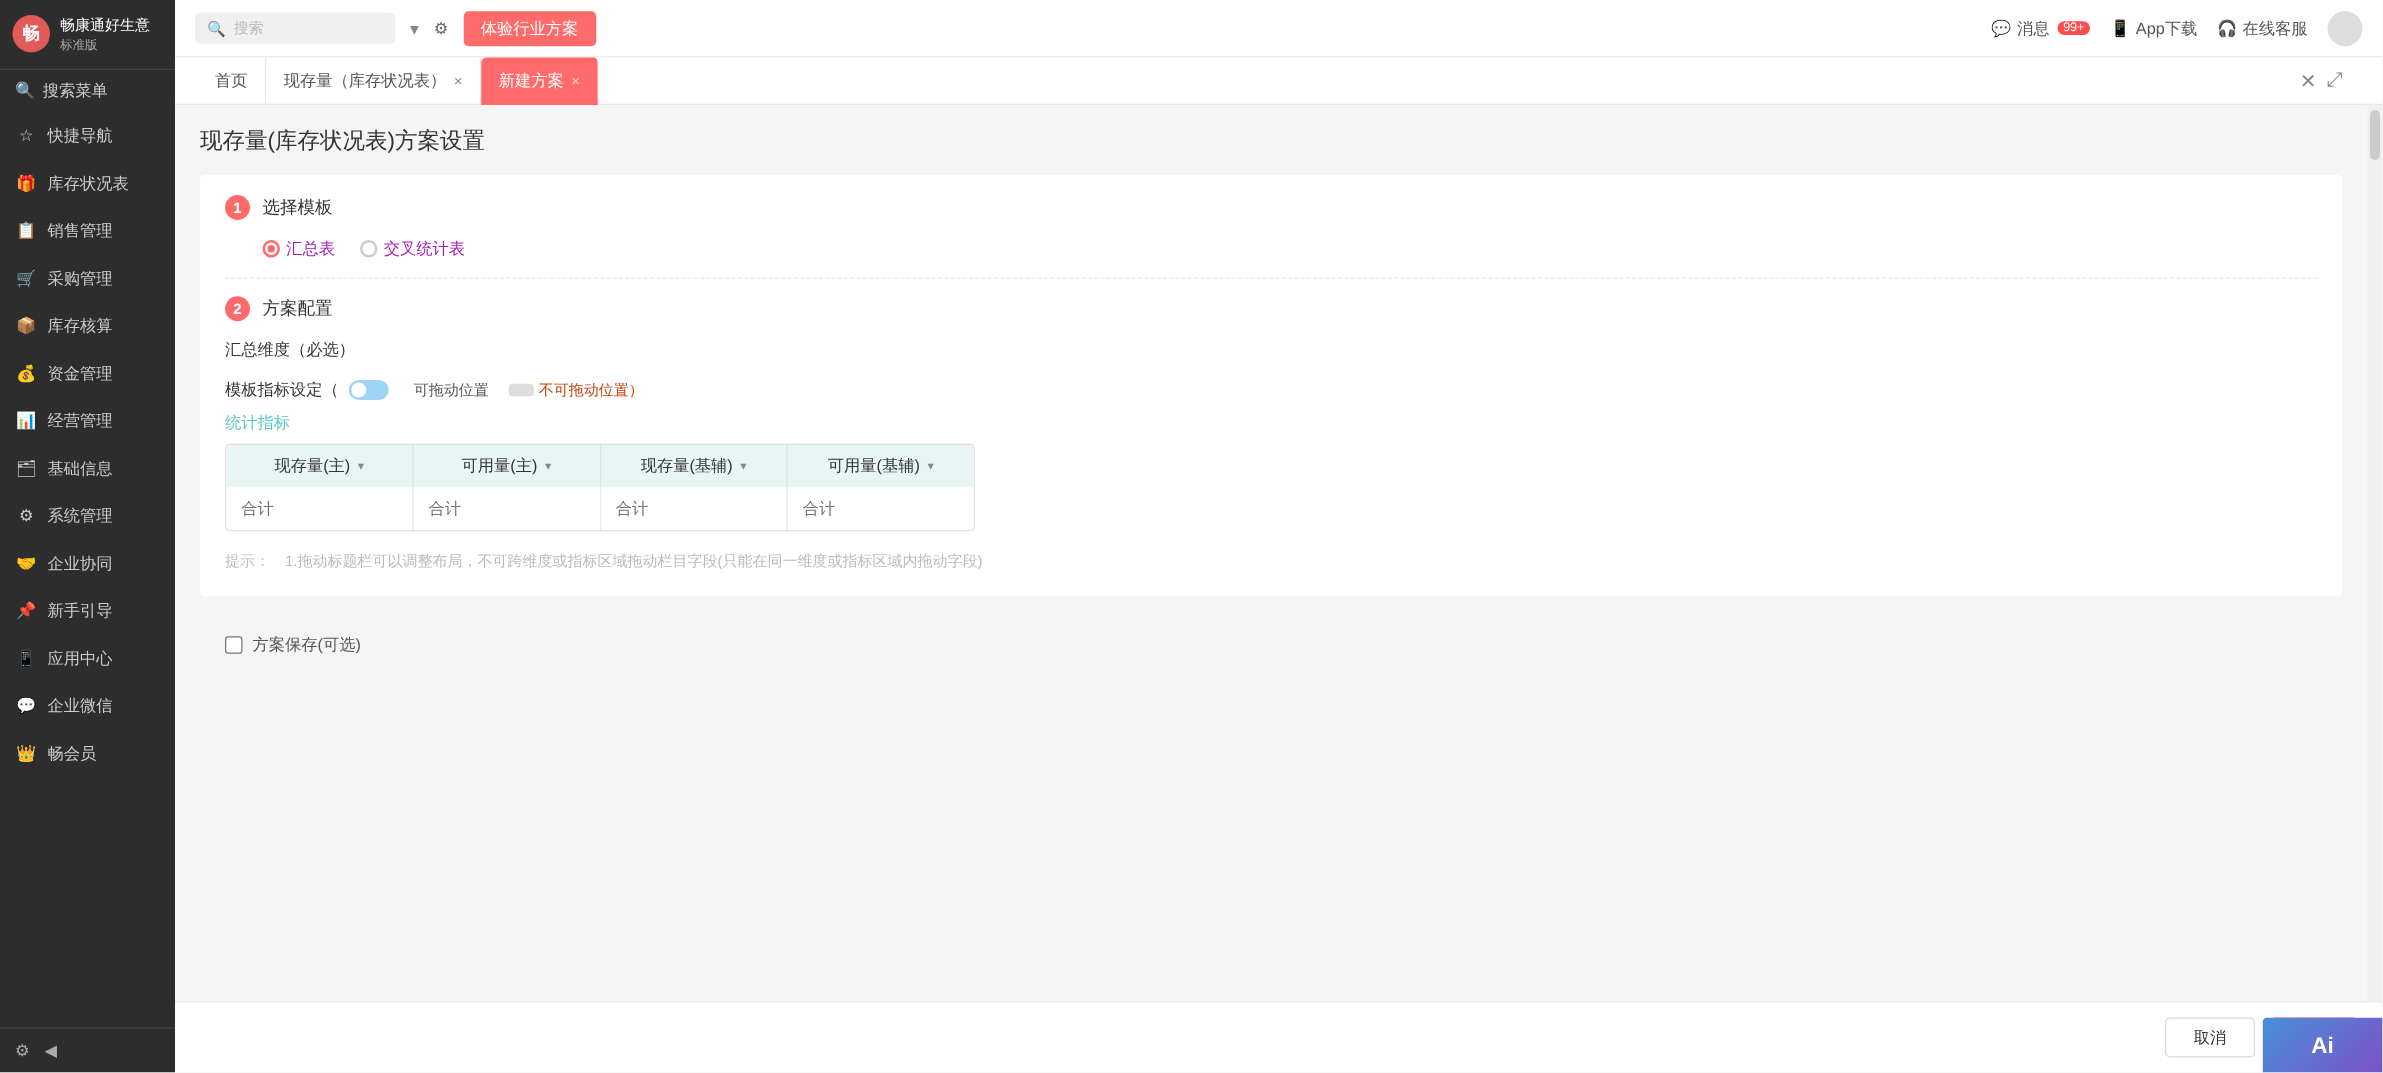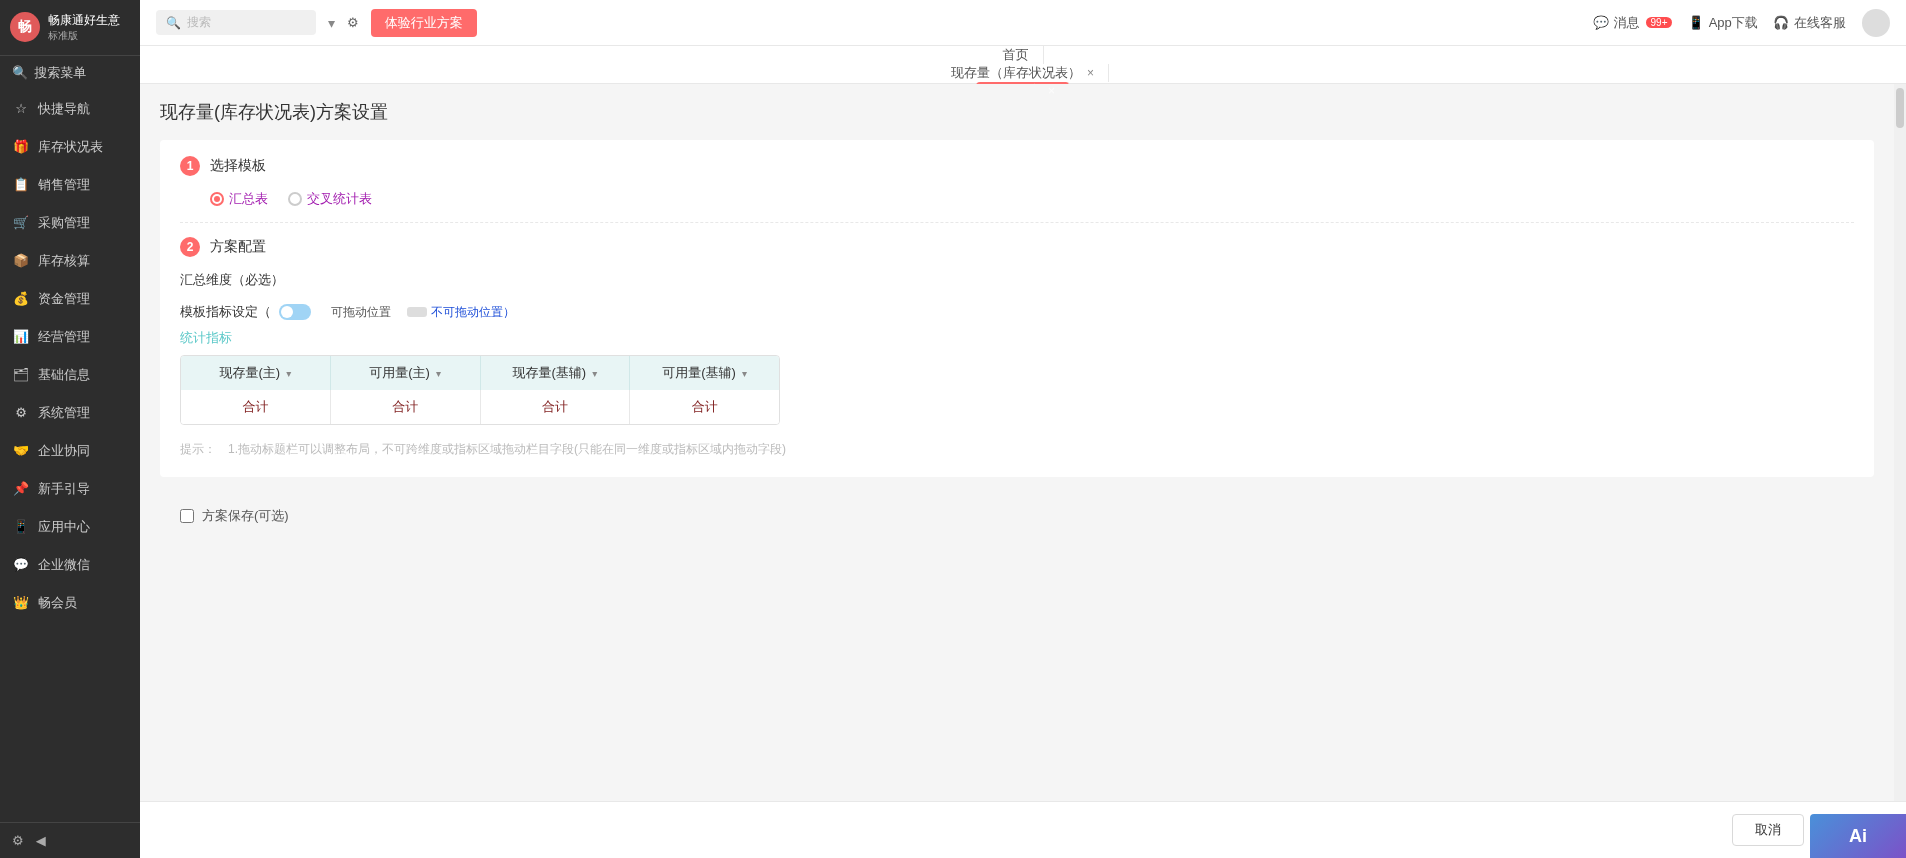"首页" .tabs { flex-direction: column -> none }
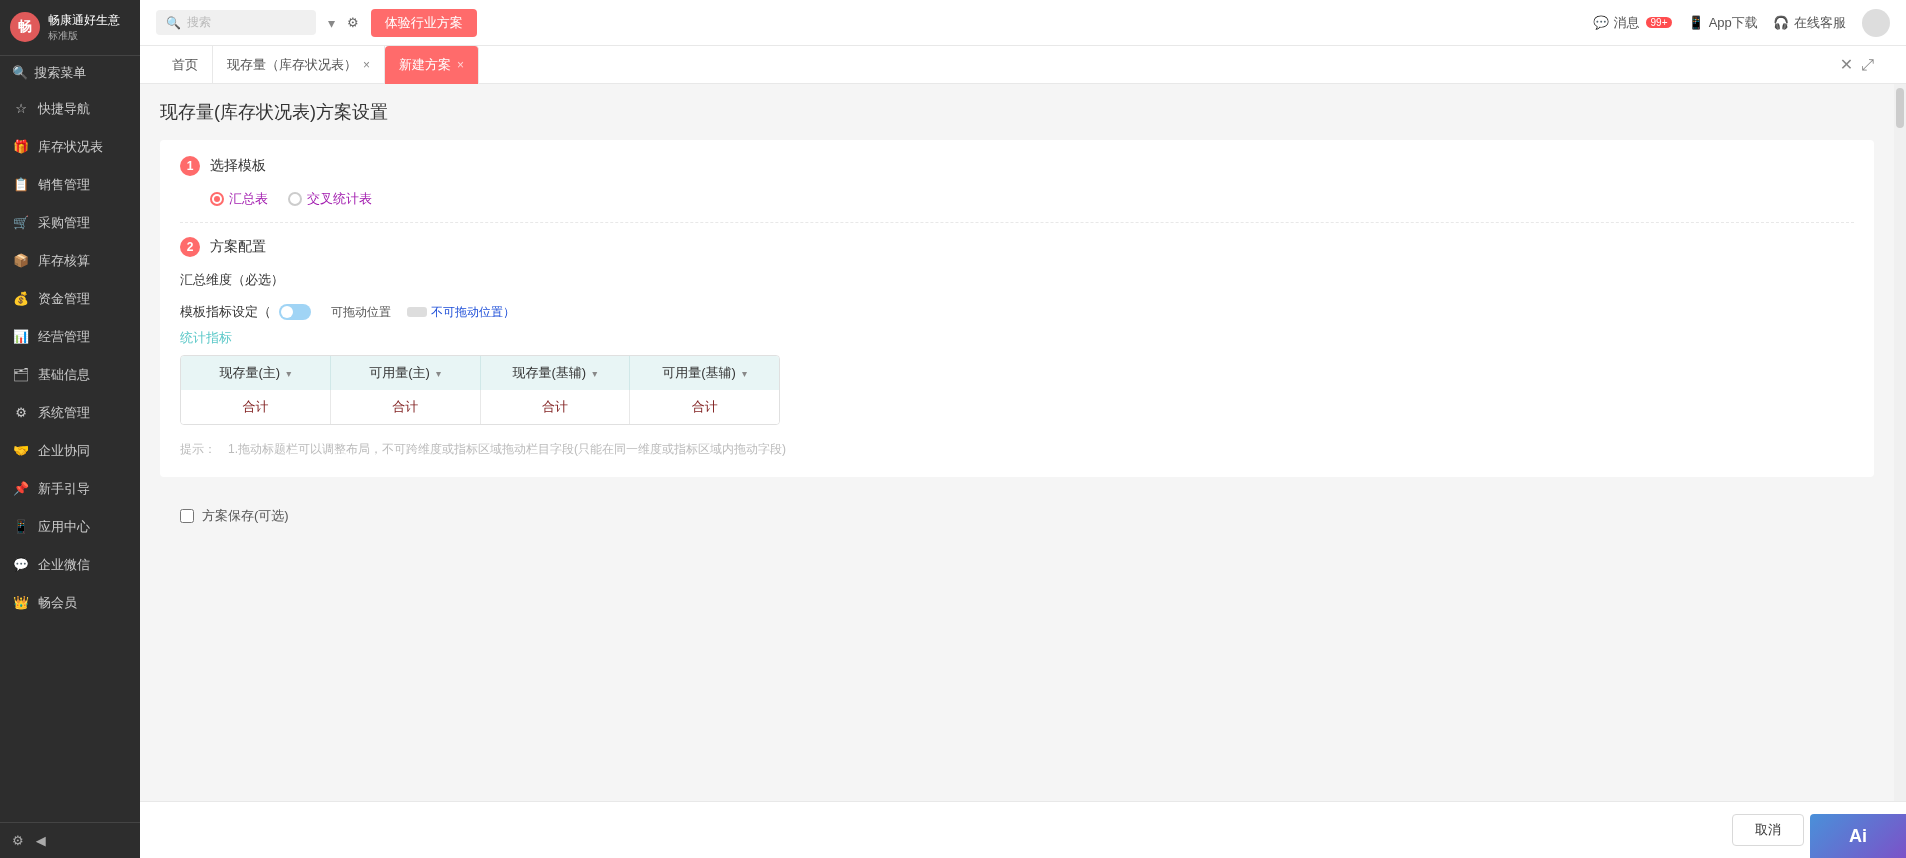"不可拖动位置）" .not-movable-label { color: #1d4ed8 -> #c2410c }
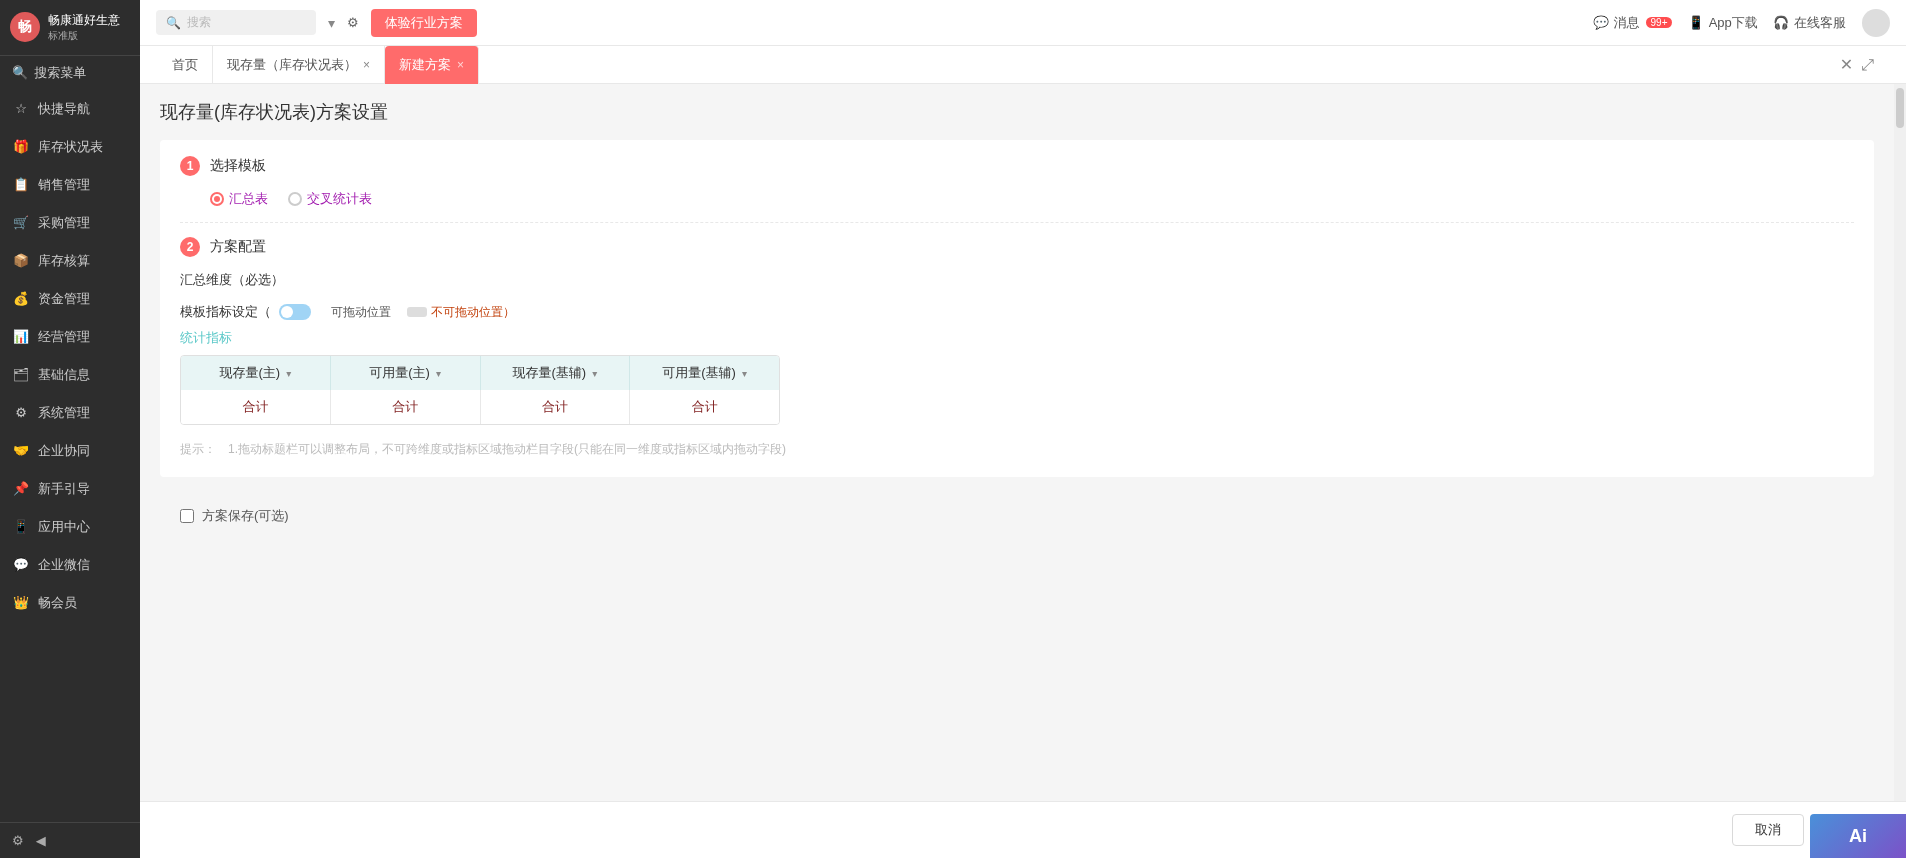"合计" .stats-table-body-cell { color: #7f1d1d -> #737373; text-align: center -> left }
